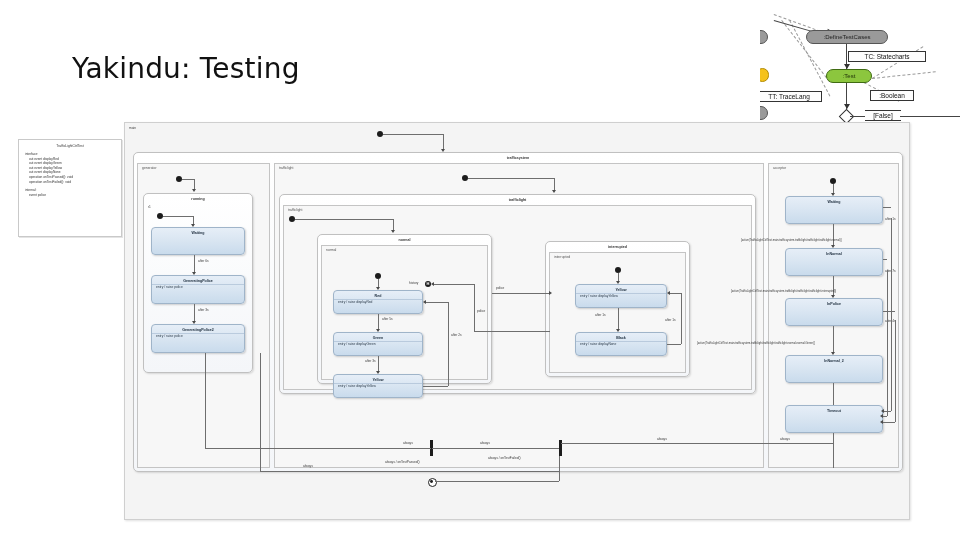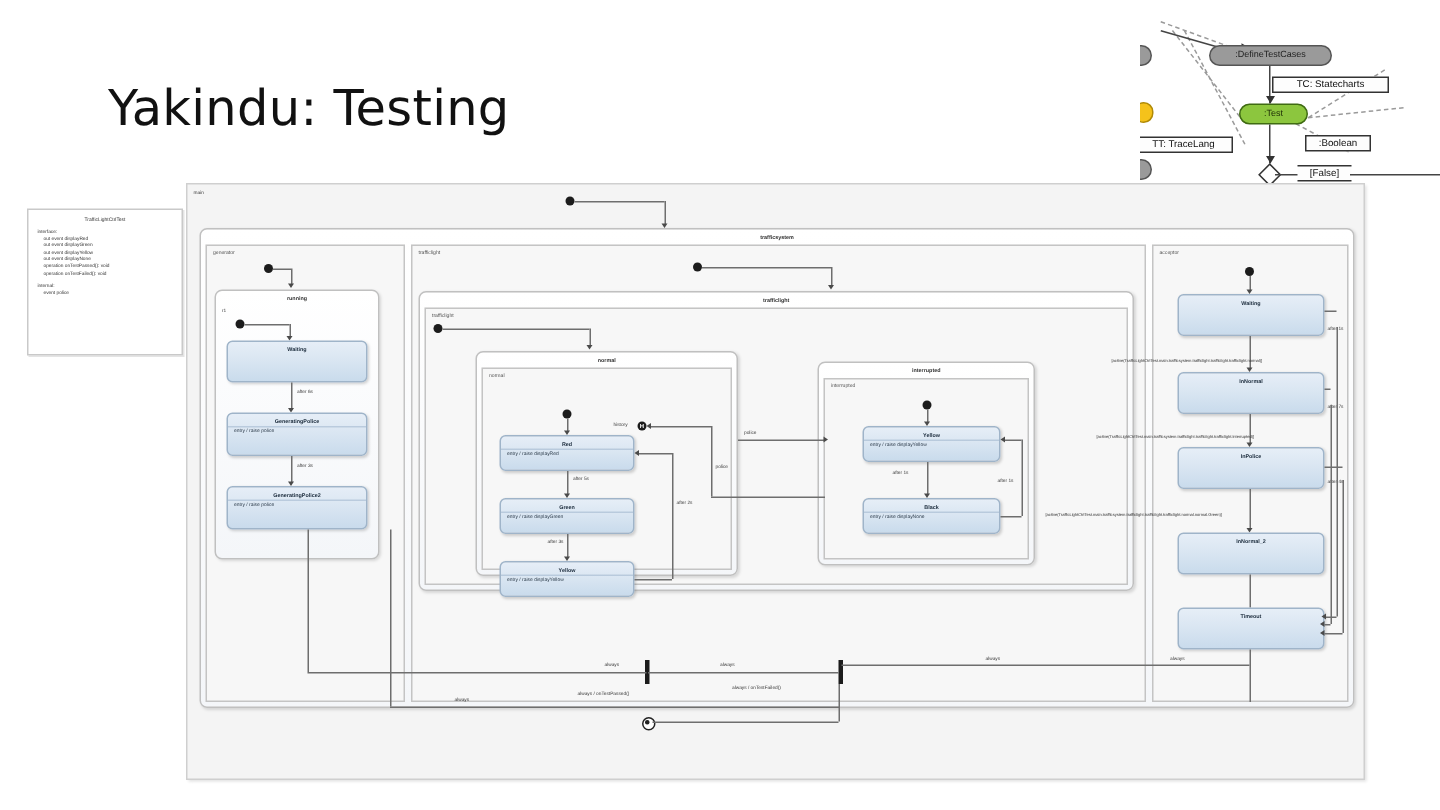"Yakindu: Testing" .slide-title { font-size: 33px -> 28px }
